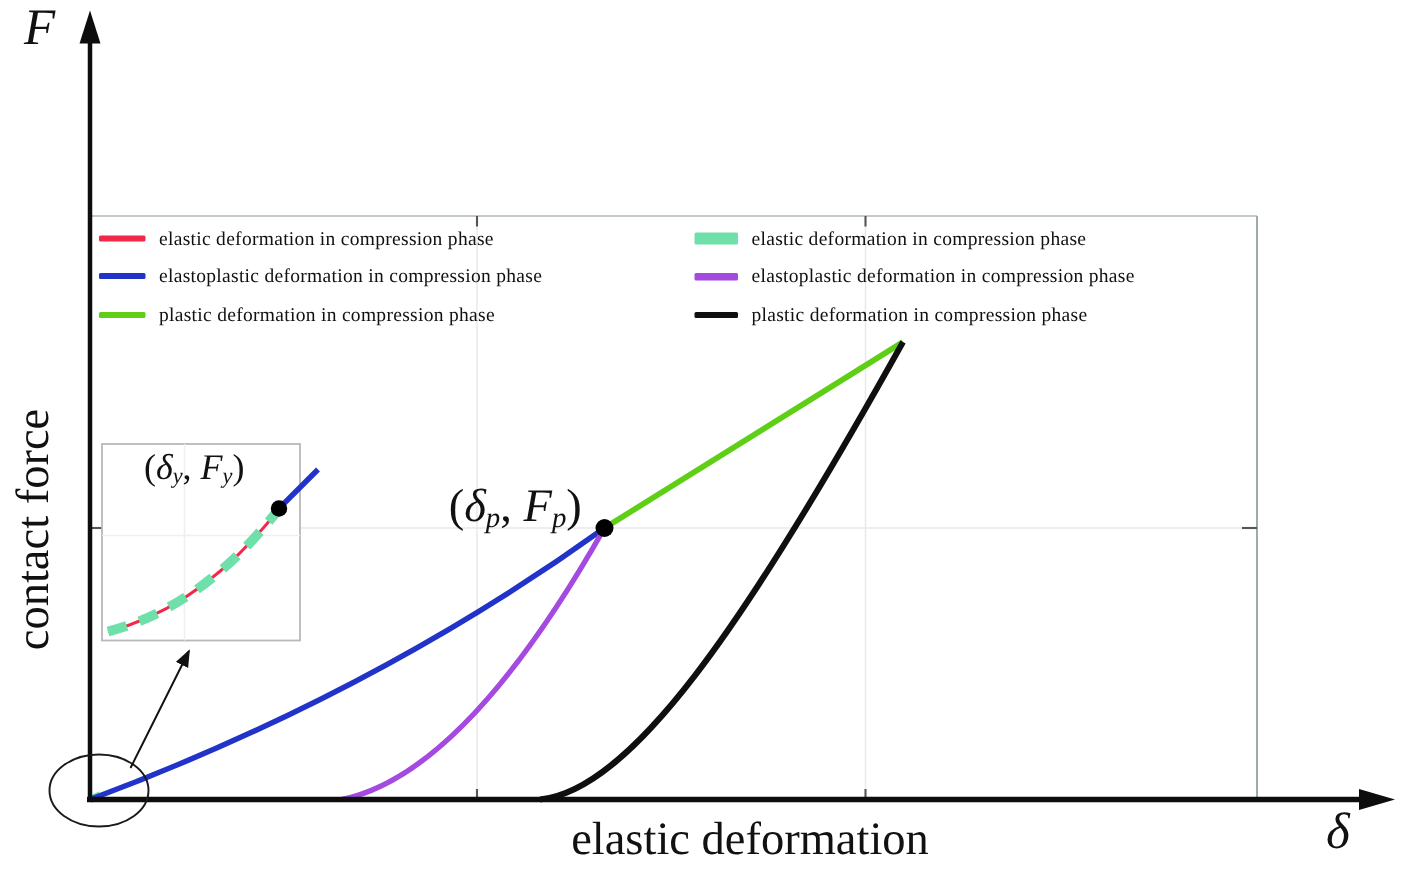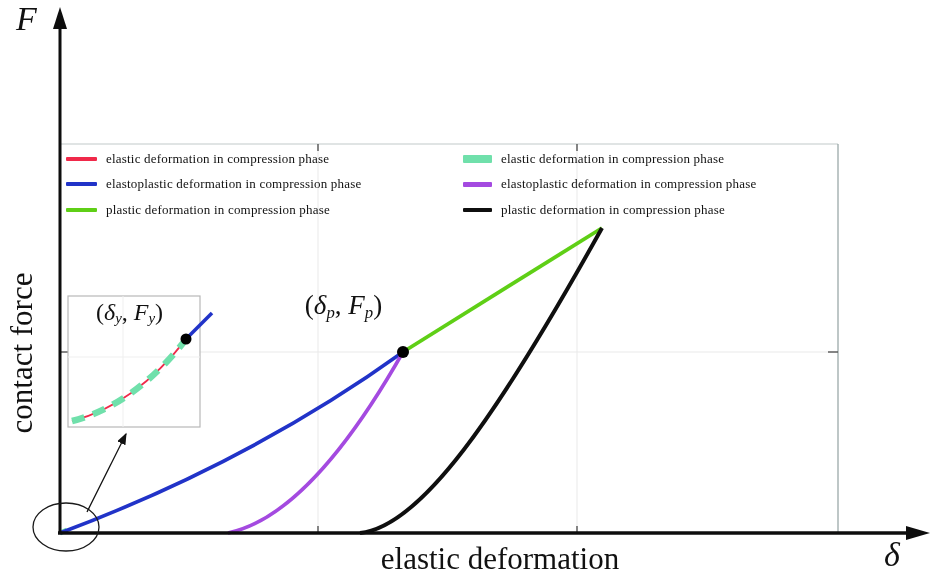"(δp, Fp)" #peak-label { font-size: 27px -> 31px; top: 290px -> 319px }
